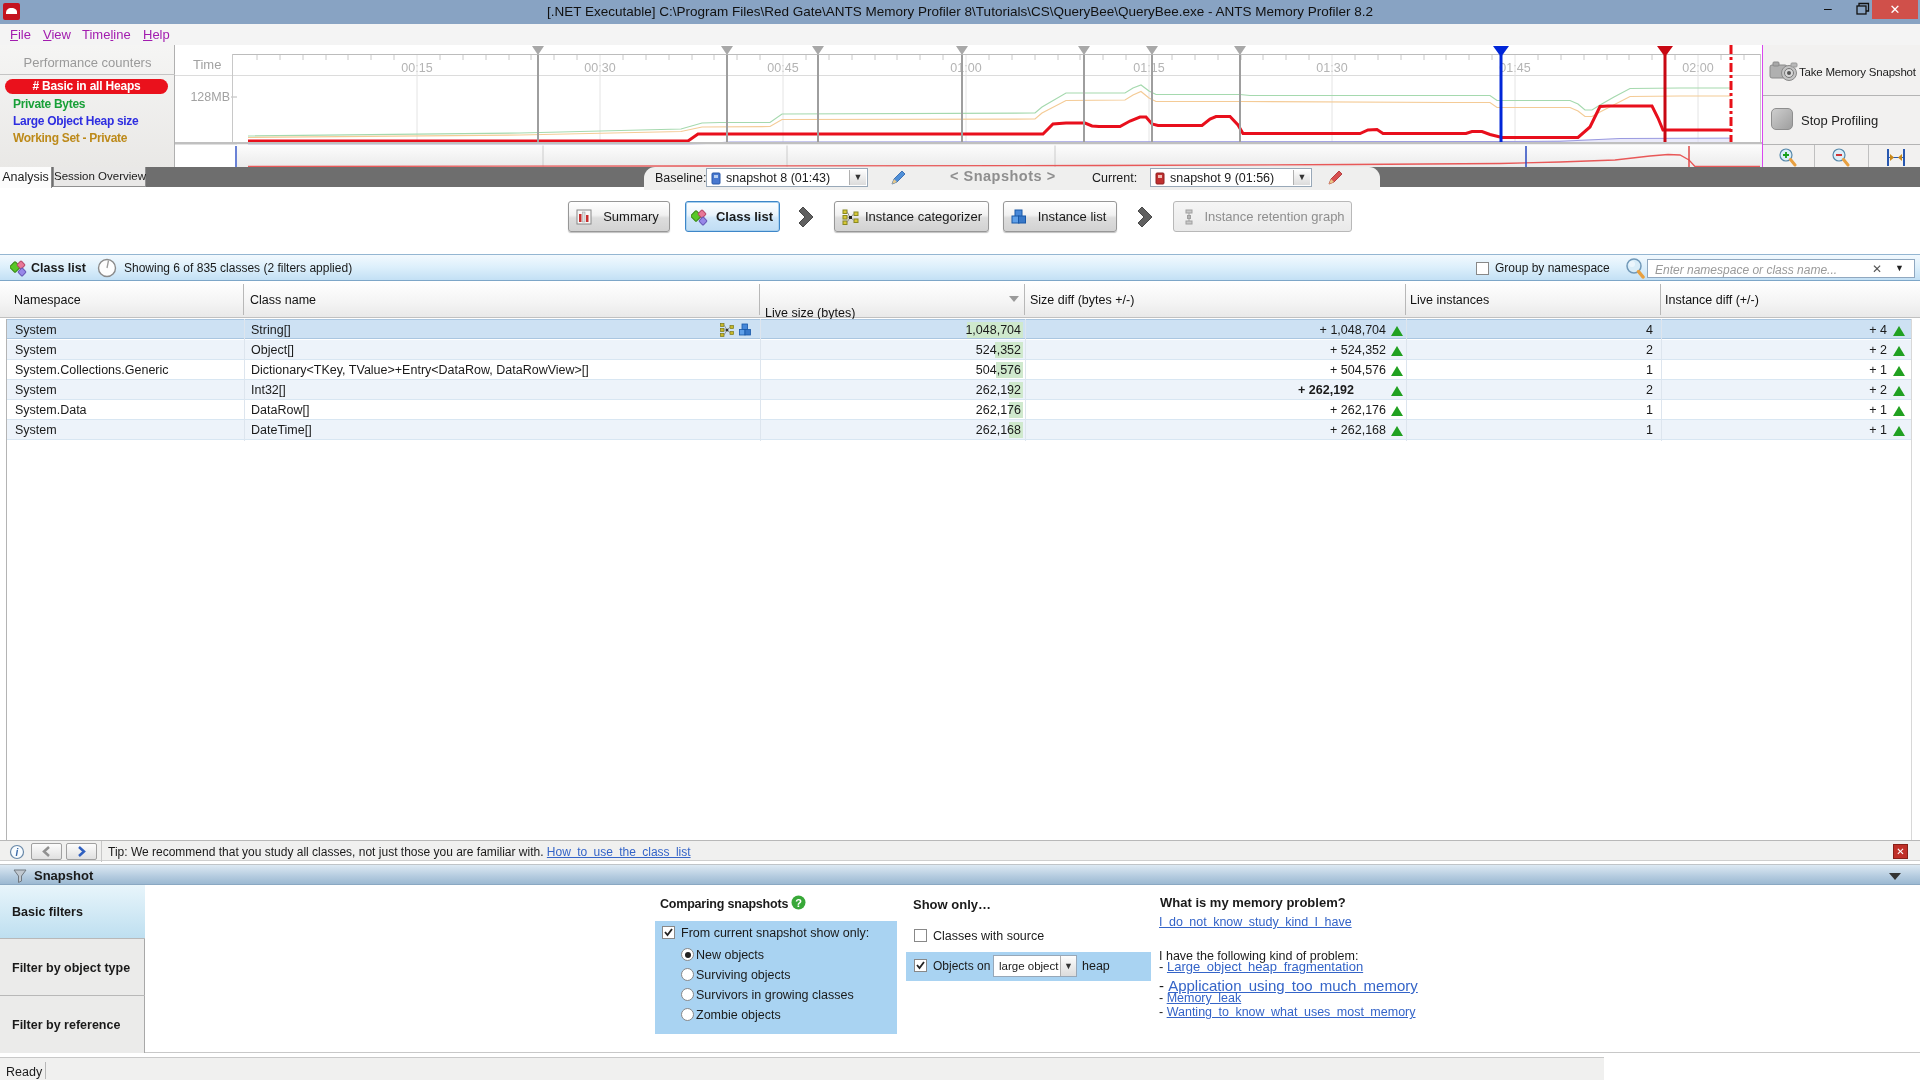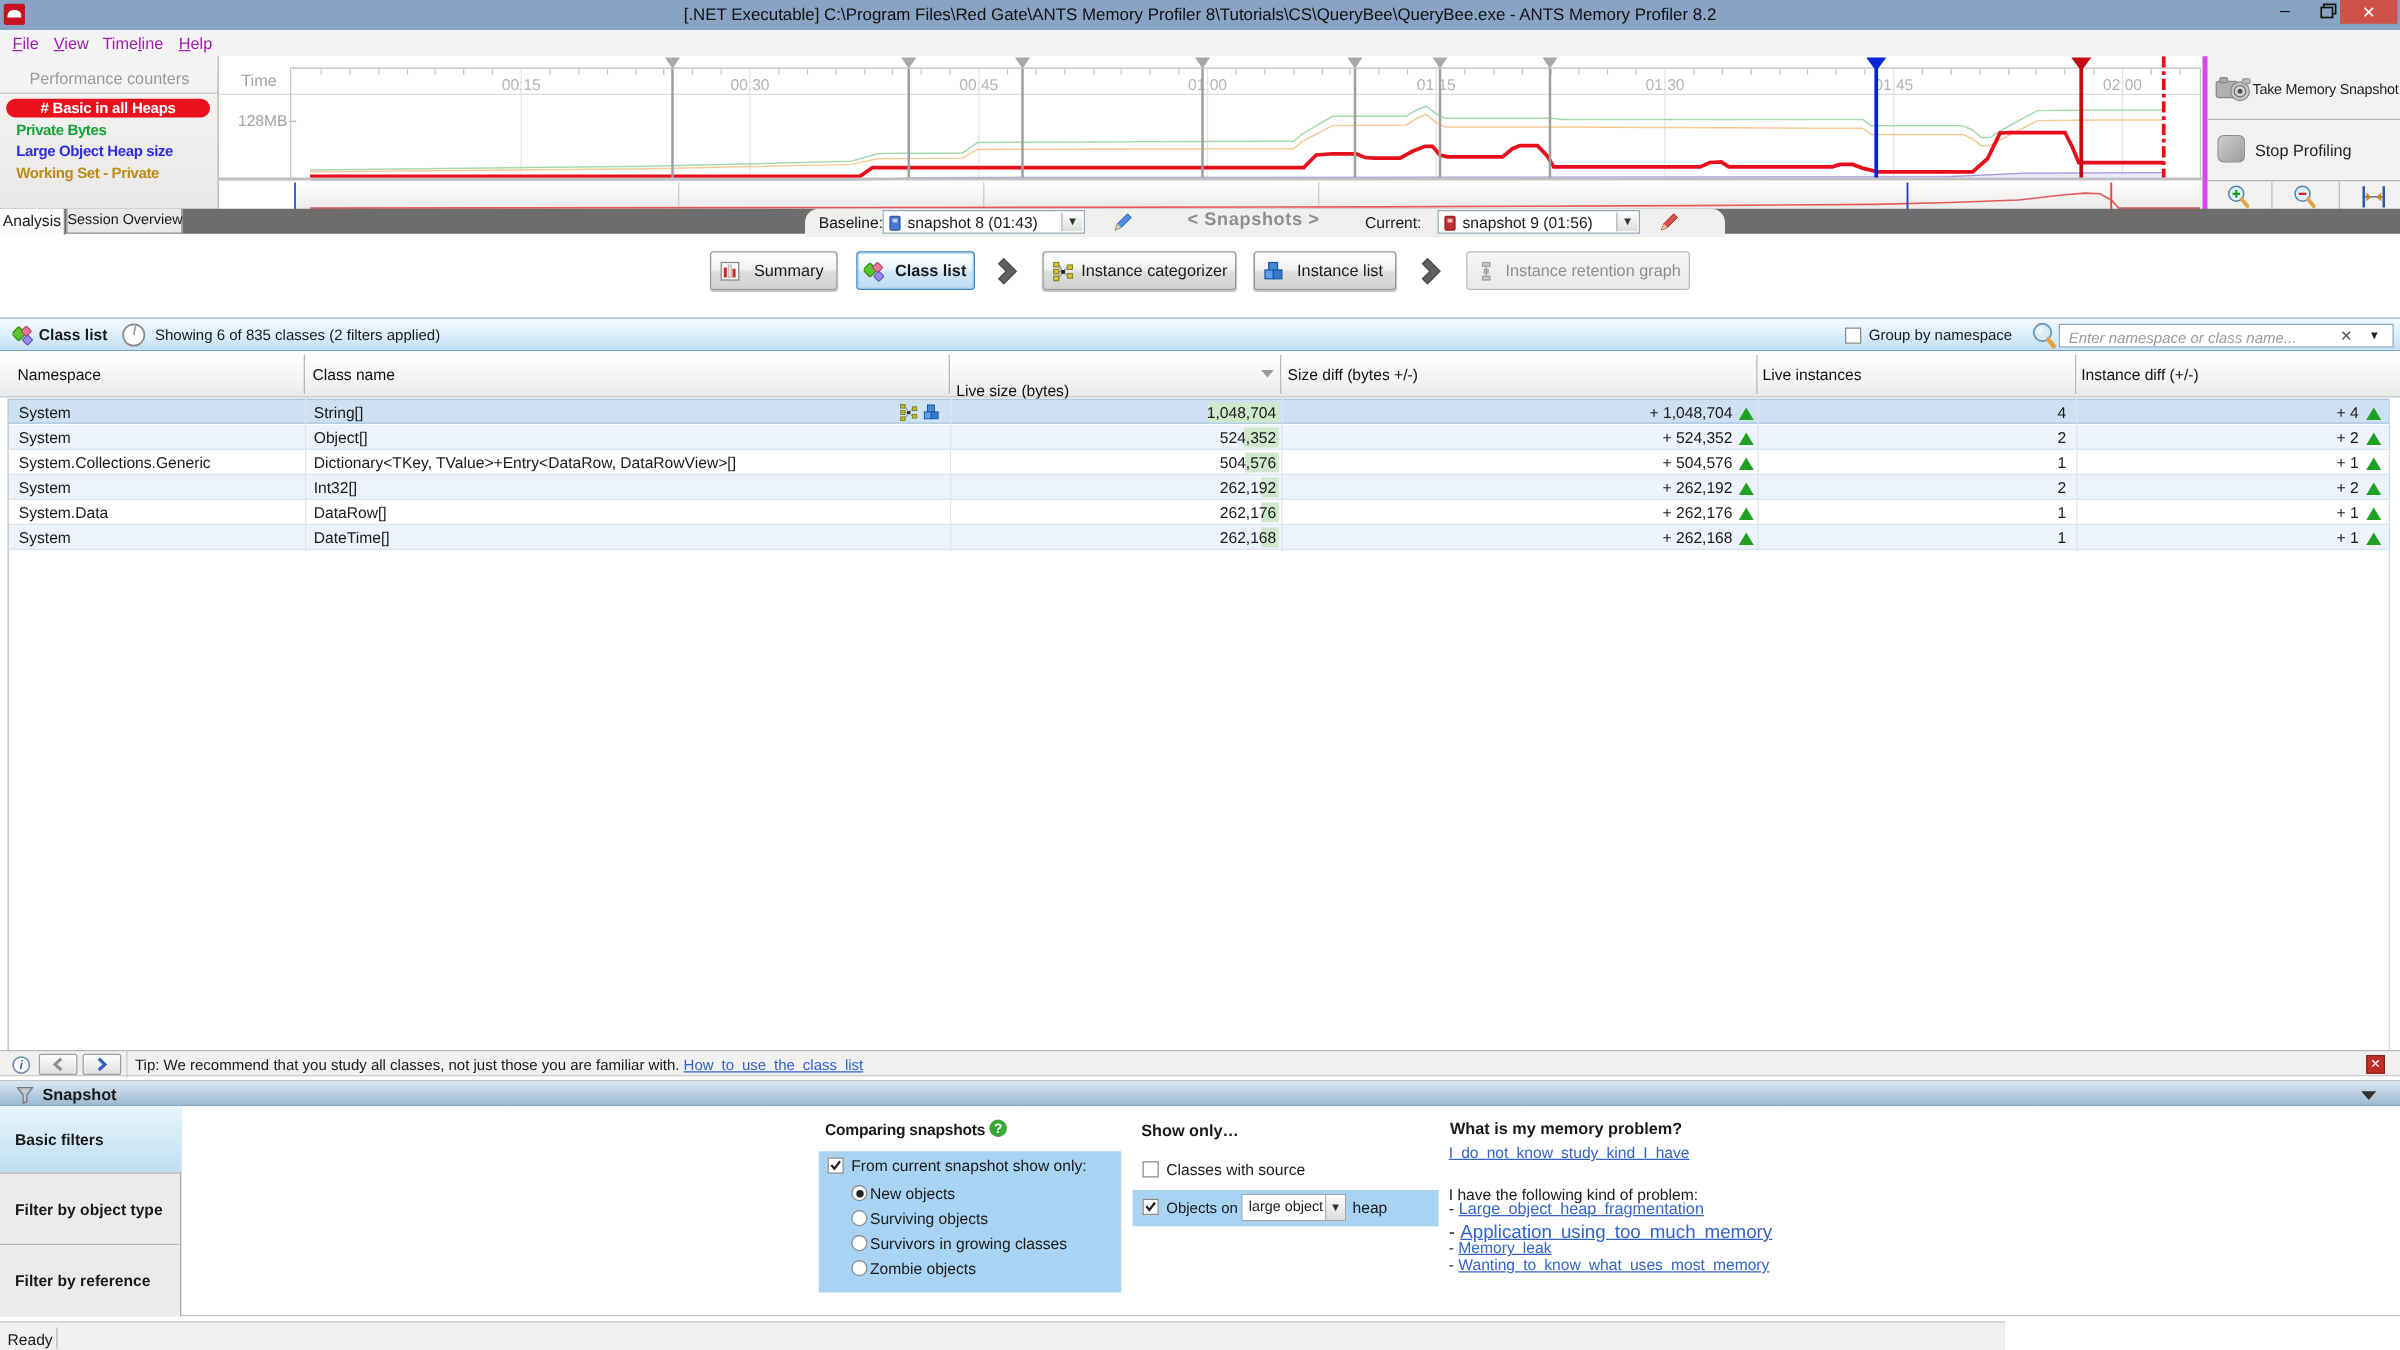"Take Memory Snapshot" #rightpanel { border-left: 4px solid #d946ef -> 1px solid #d946ef }
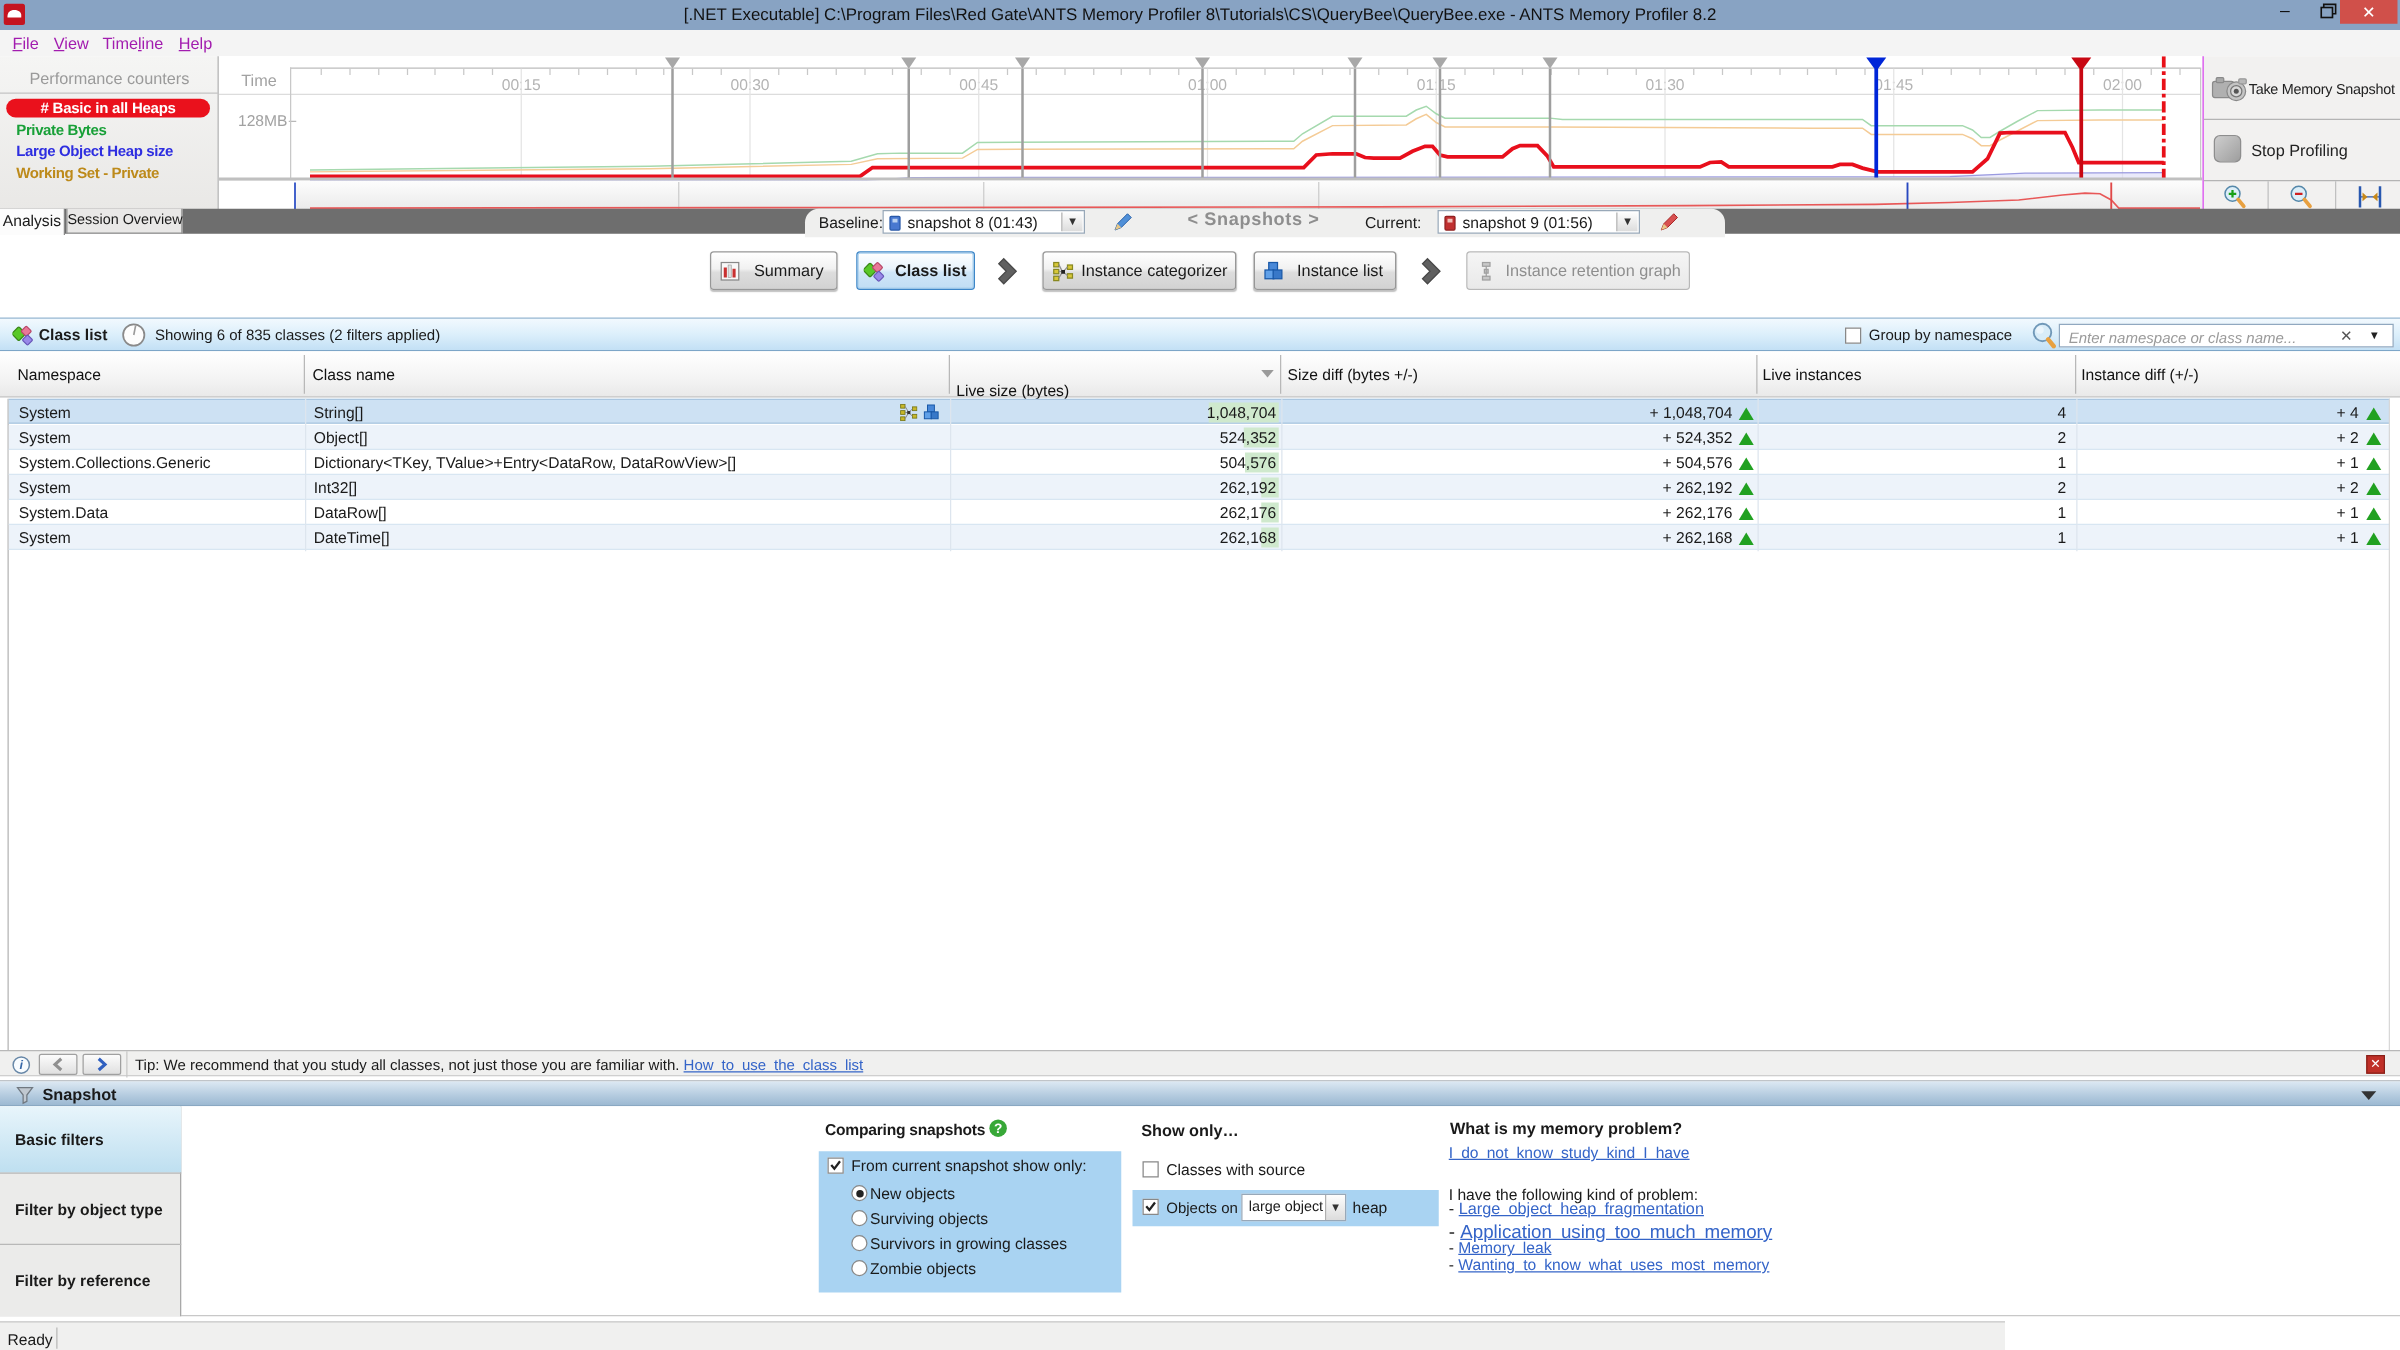"+ 262,192" span.num { font-weight: none -> bold; left: 1180px -> 1148px }
